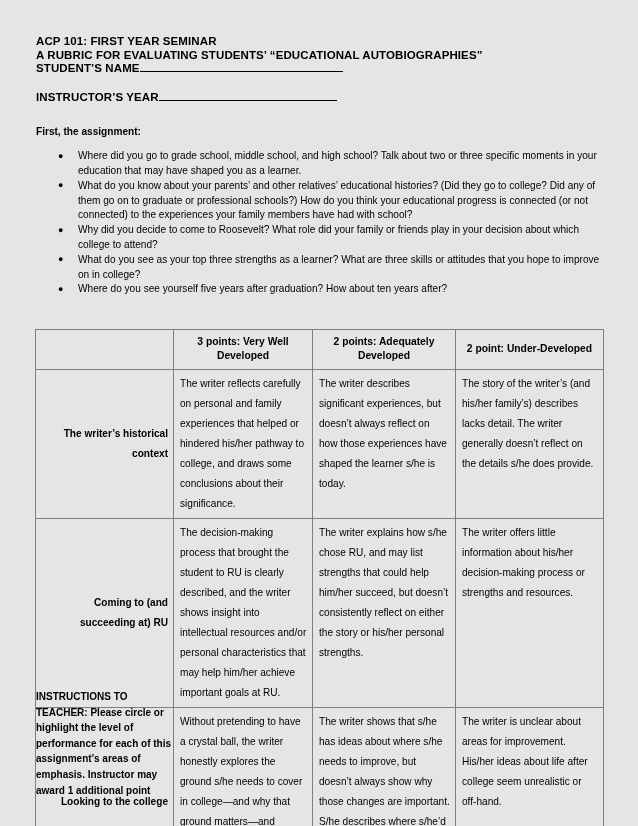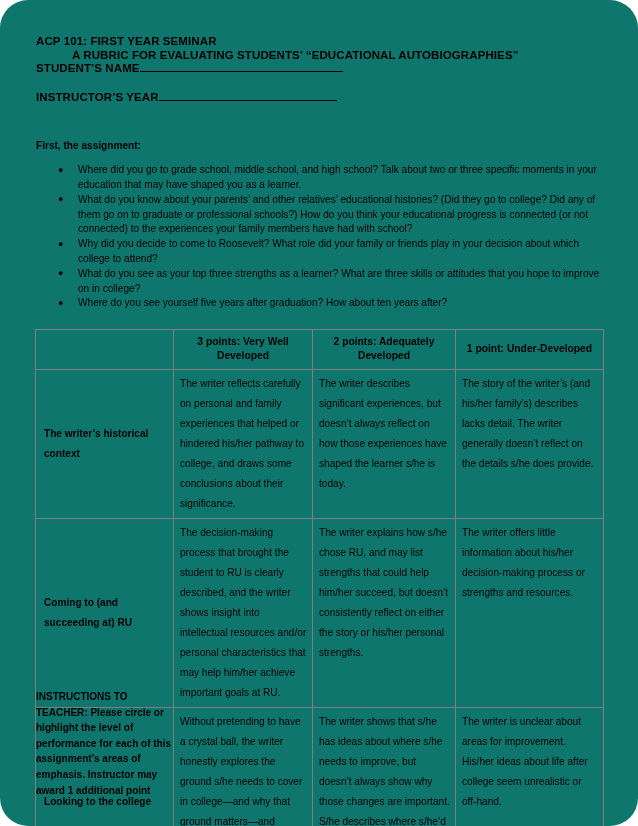"ACP 101: FIRST YEAR SEMINAR" .page { background: #0f766e -> #e5e5e5; border-radius: 28px -> none }
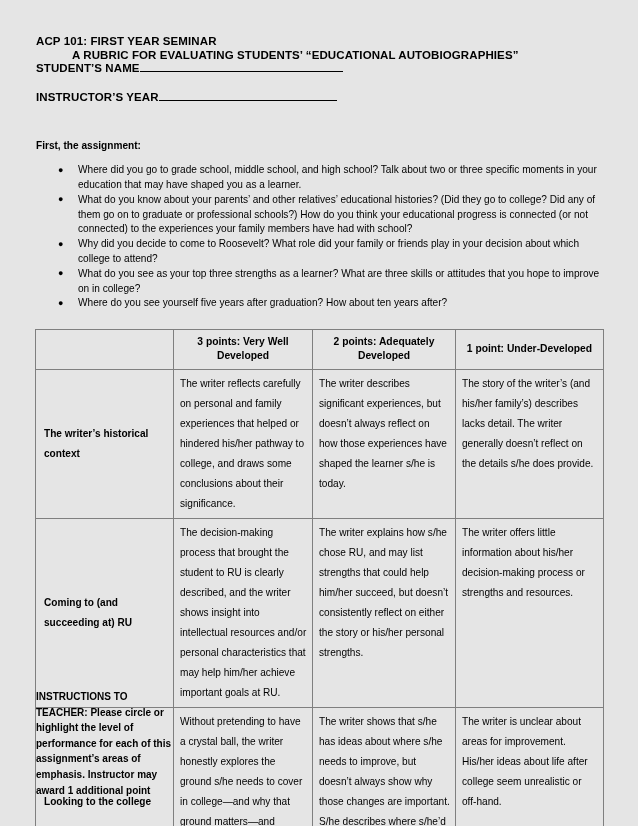"A RUBRIC FOR EVALUATING STUDENTS’" .doc-title .line2 { margin-left: 36px -> none }
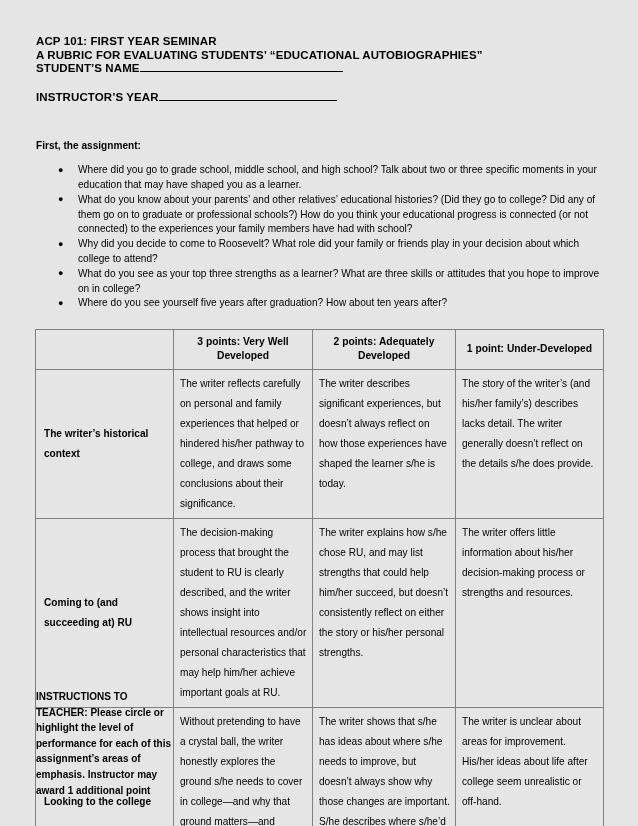"First, the assignment:" .assign-label { margin-top: 36px -> 22px }
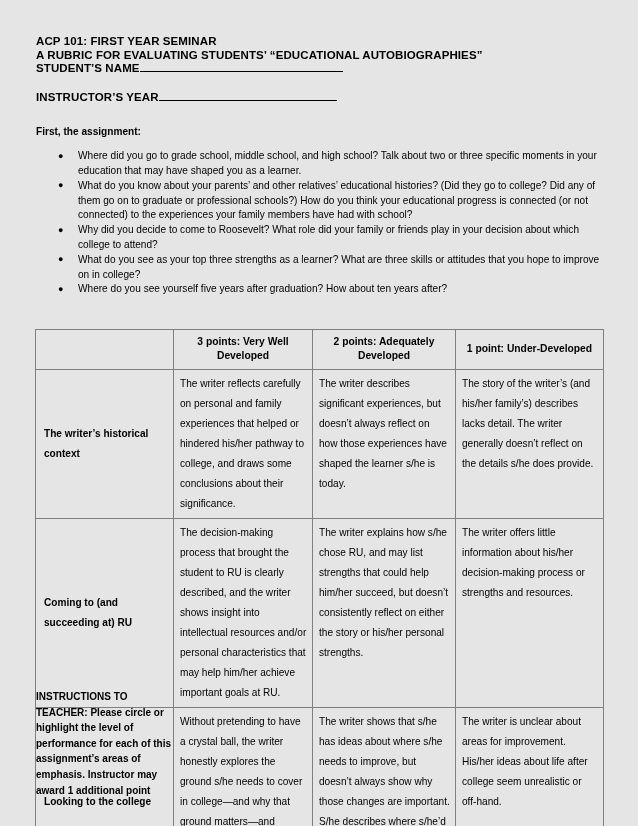"1 point: Under-Developed" th { text: 1 -> 2 }
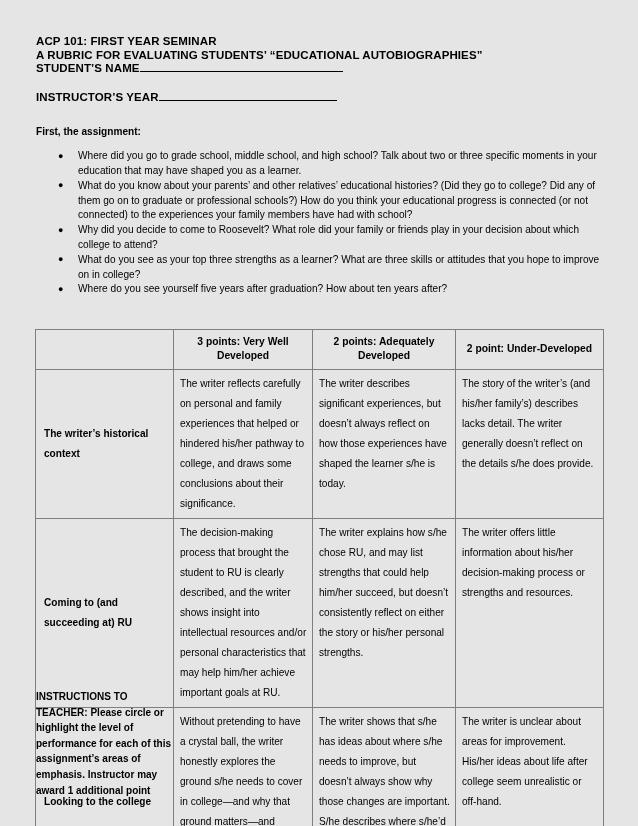"The writer’s historical context" table.rubric td.crit { text-align: left -> right }
